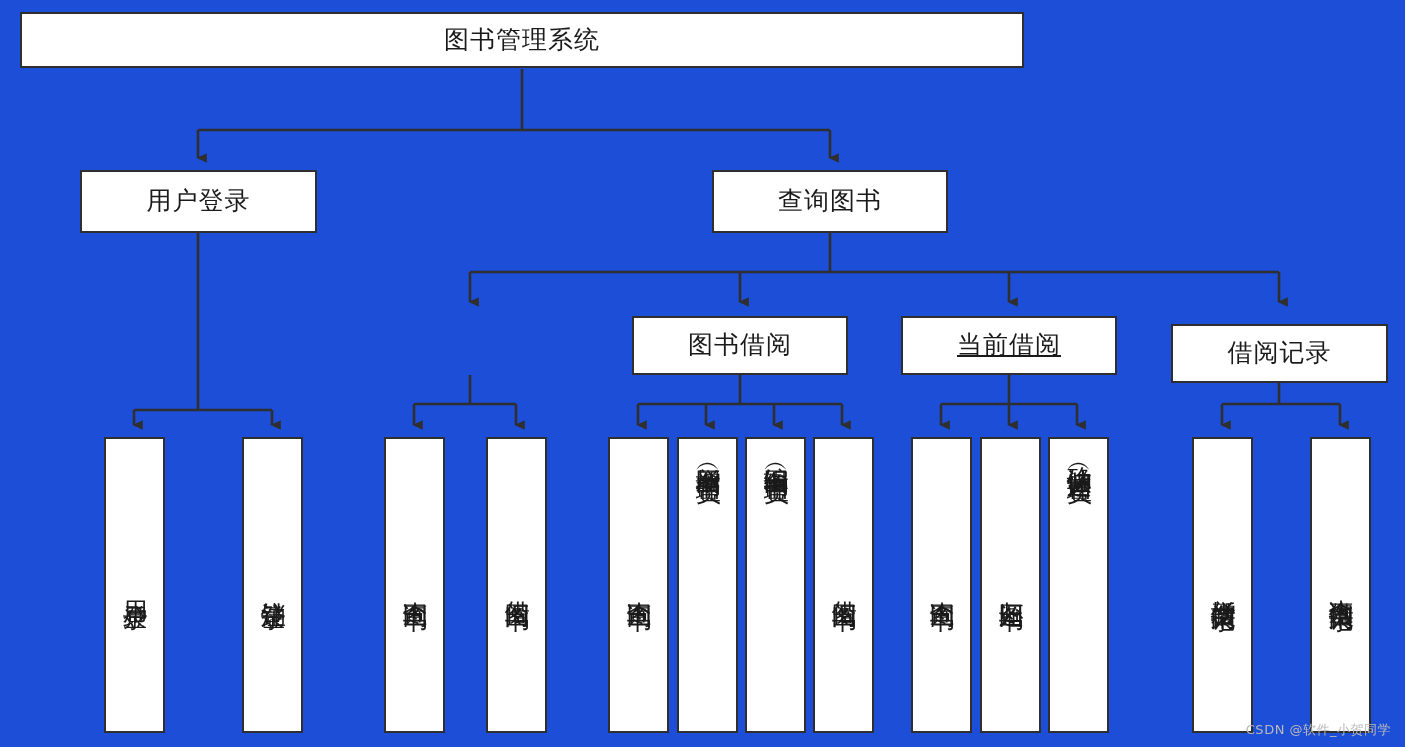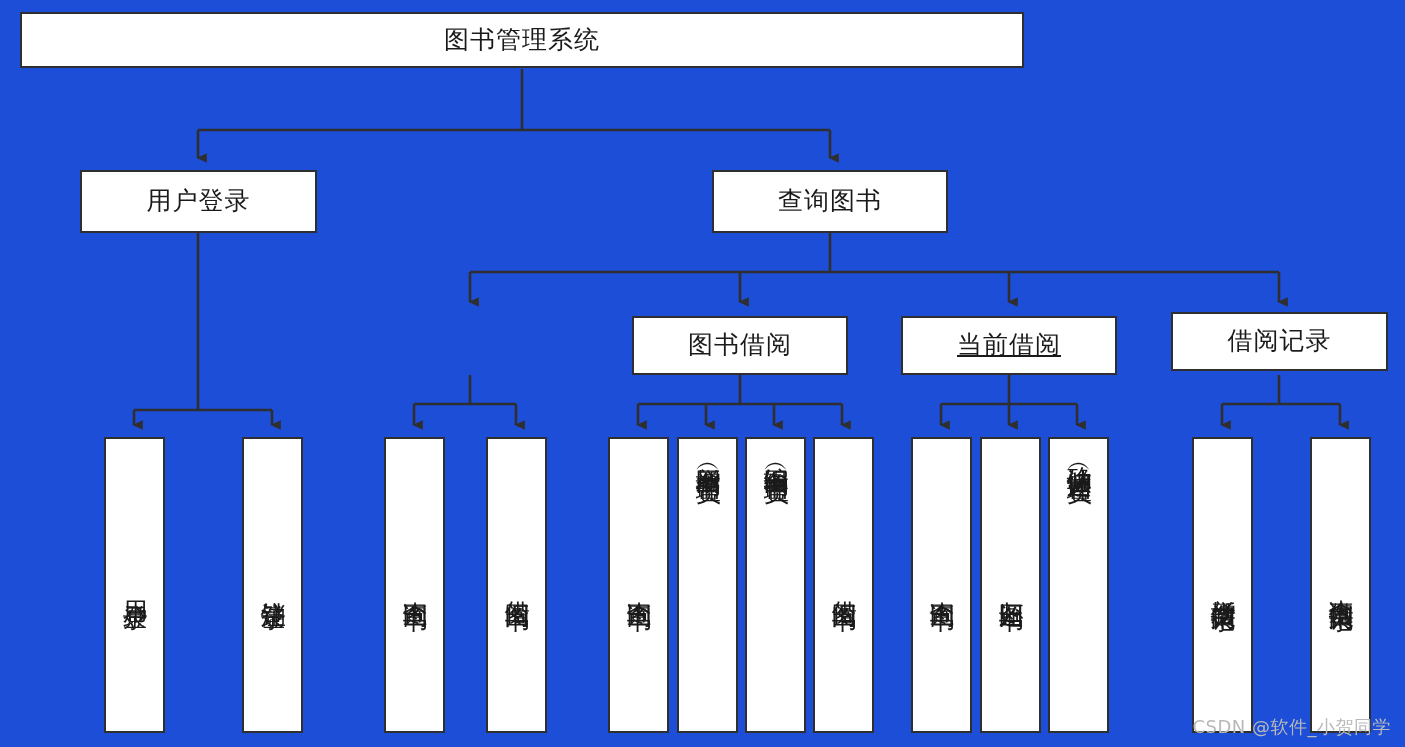"借阅记录" div.node { top: 312px -> 324px }
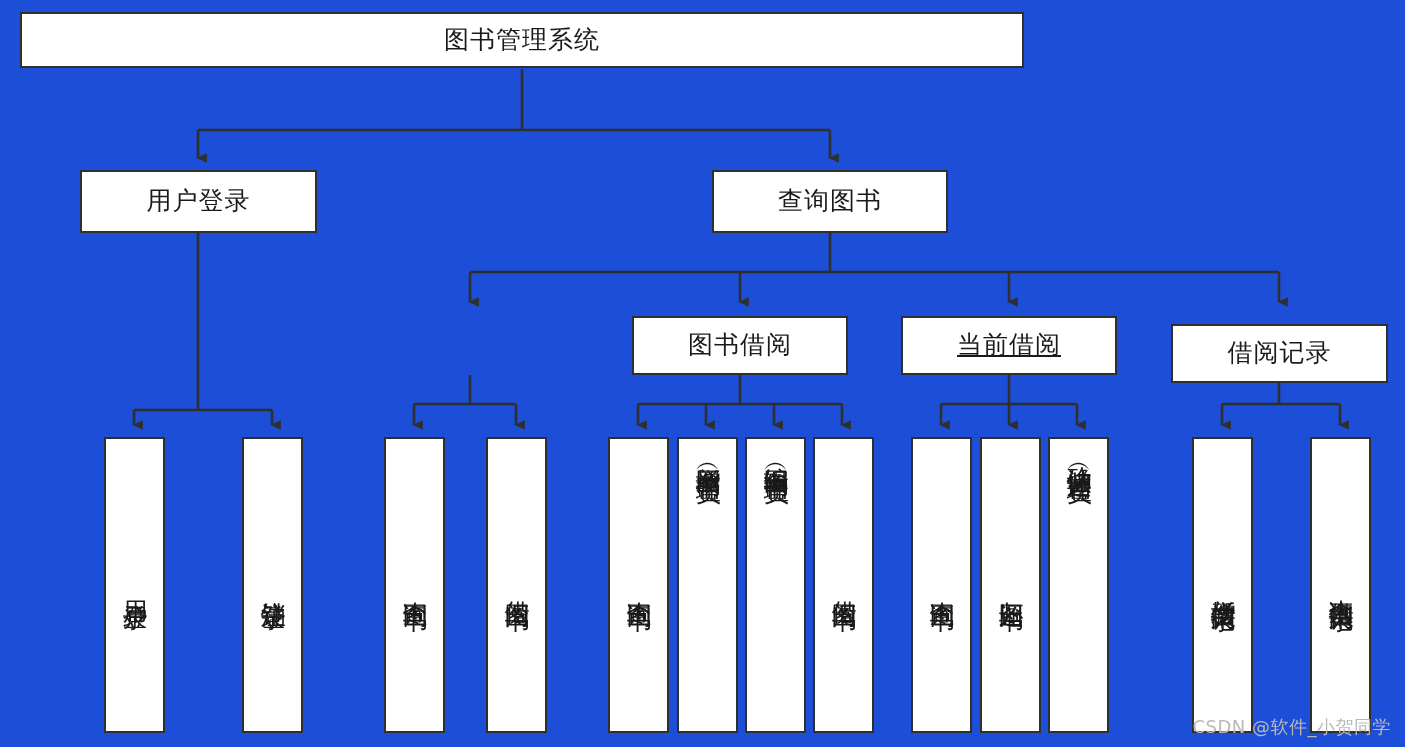"CSDN @软件_小贺同学" .watermark { font-size: 18px -> 13px }
